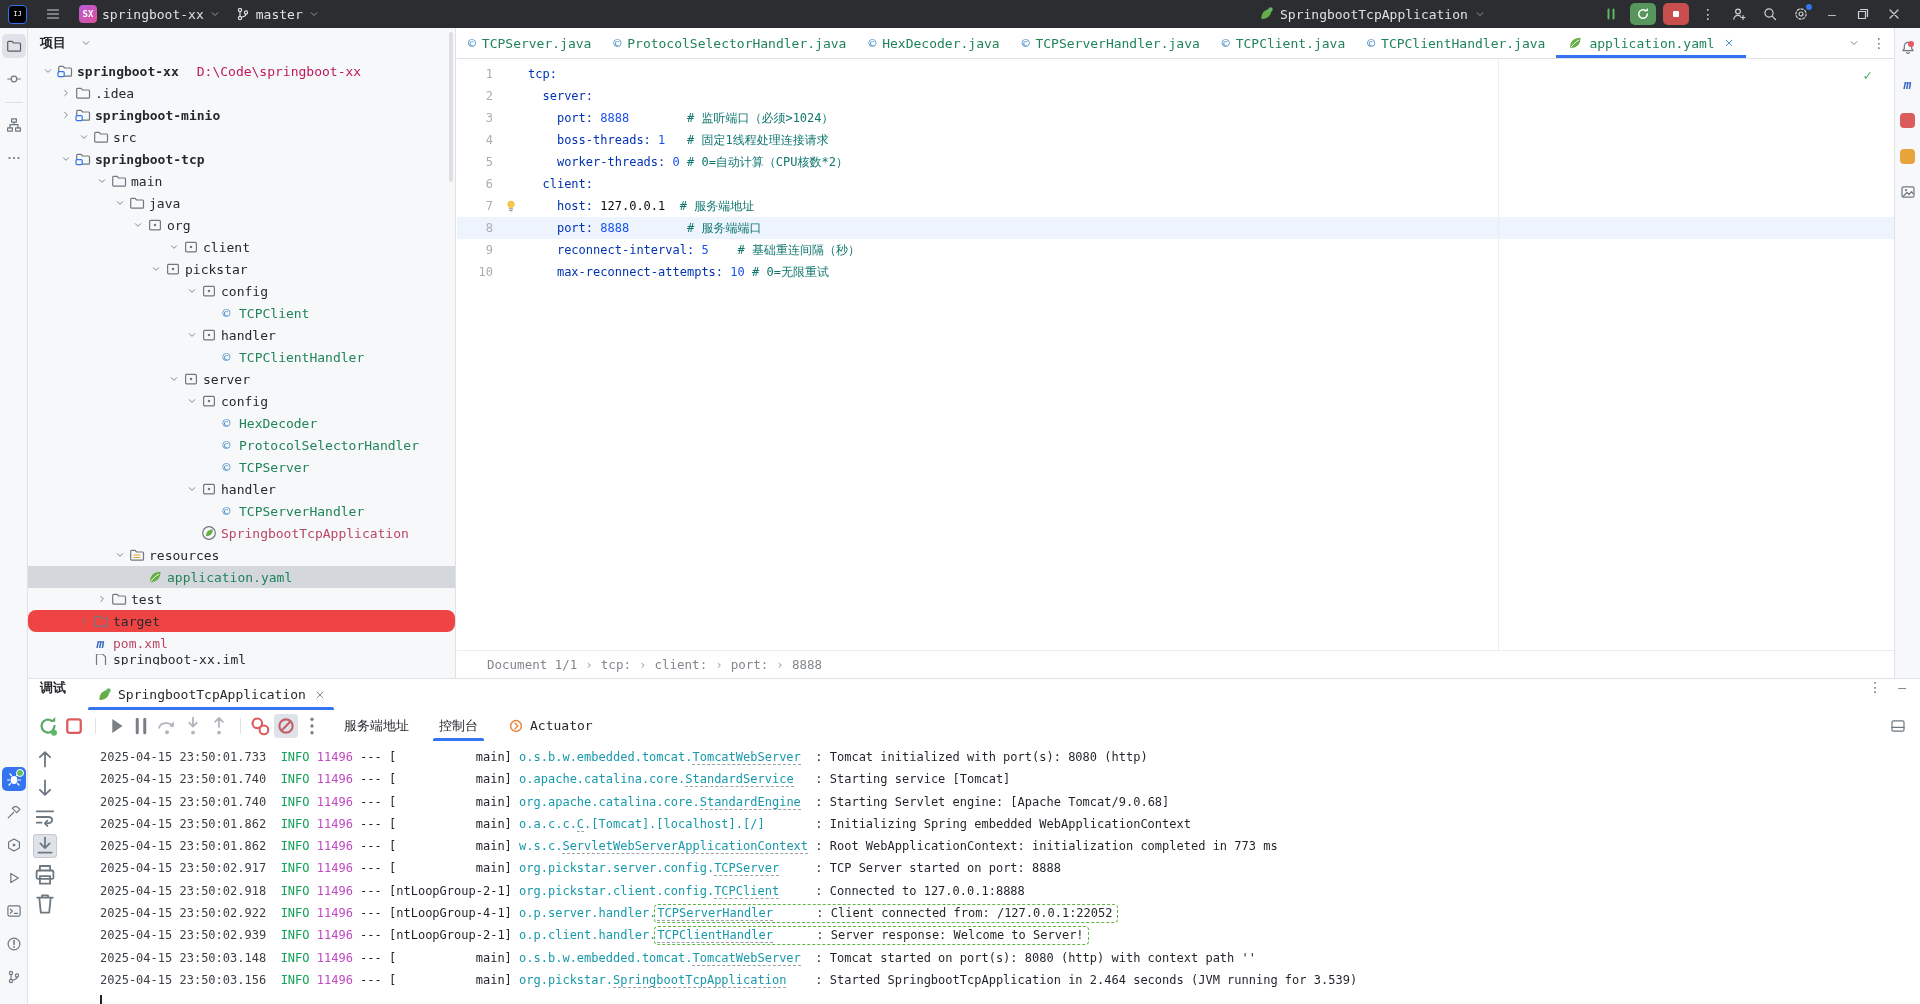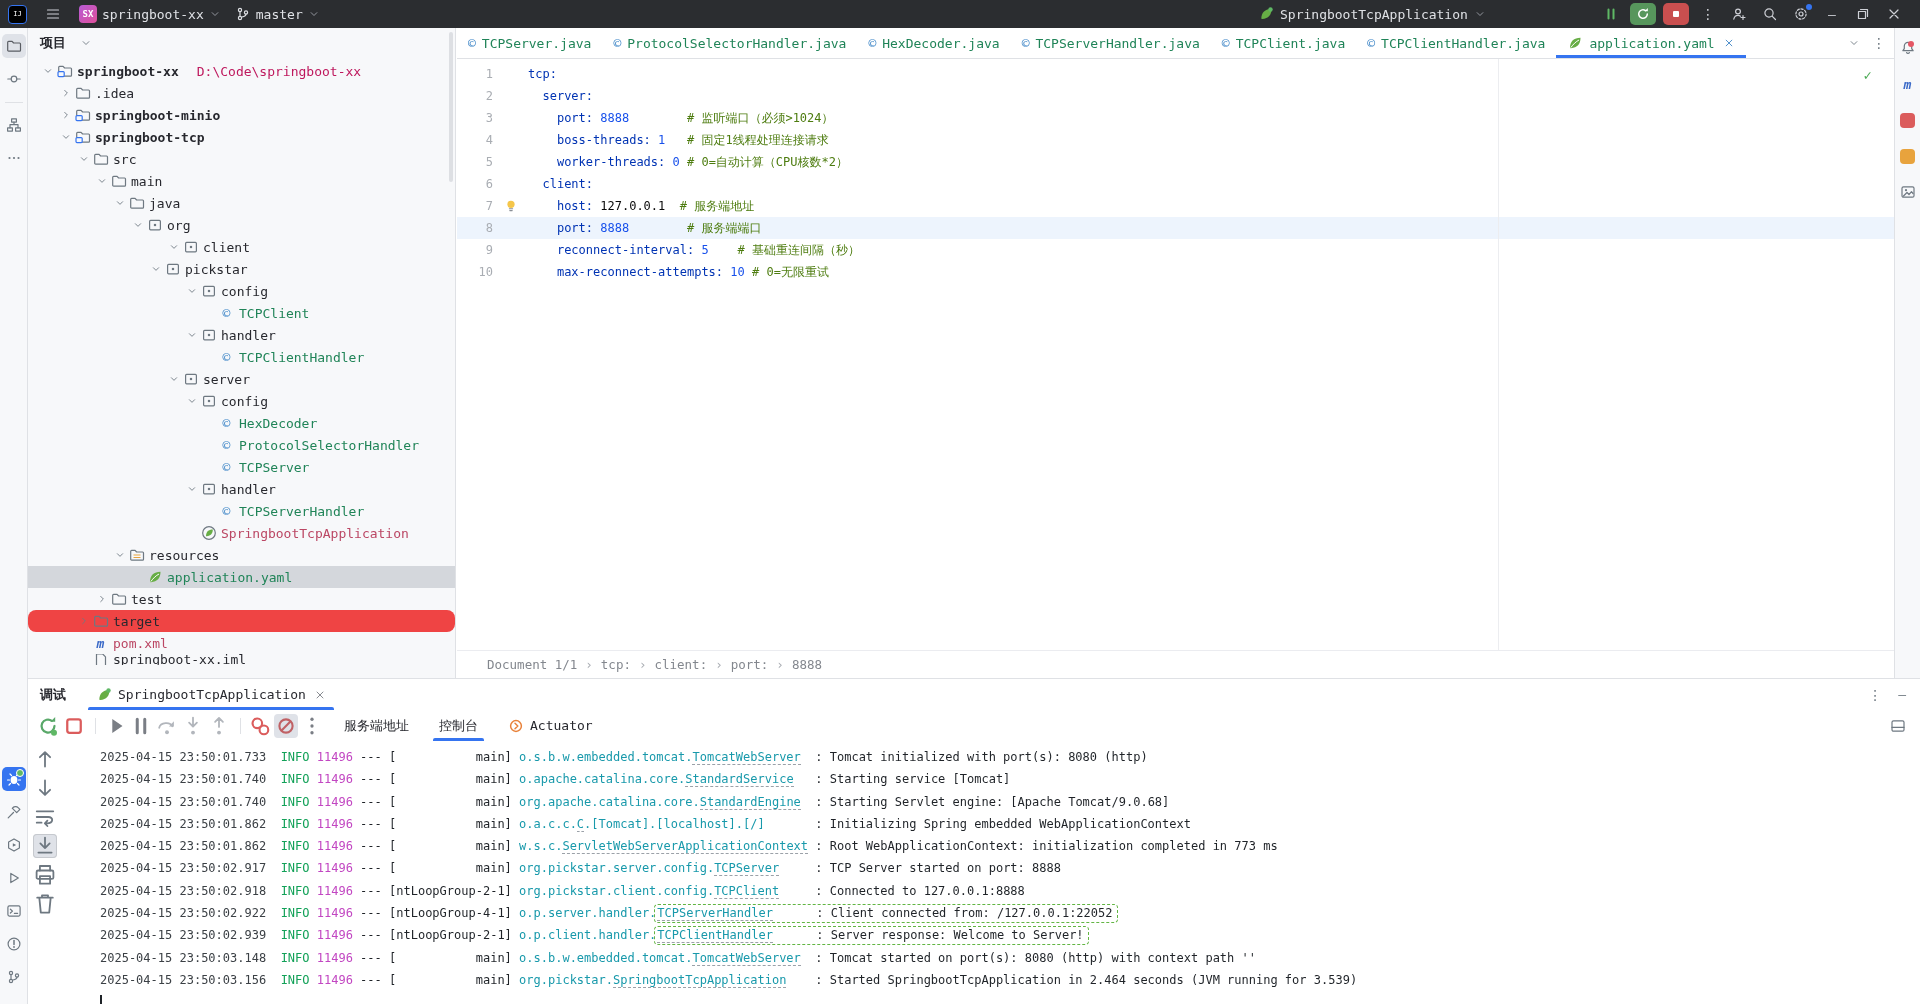"# 监听端口（必须>1024）" .tok-com { color: #4d7c0f -> #0f766e }
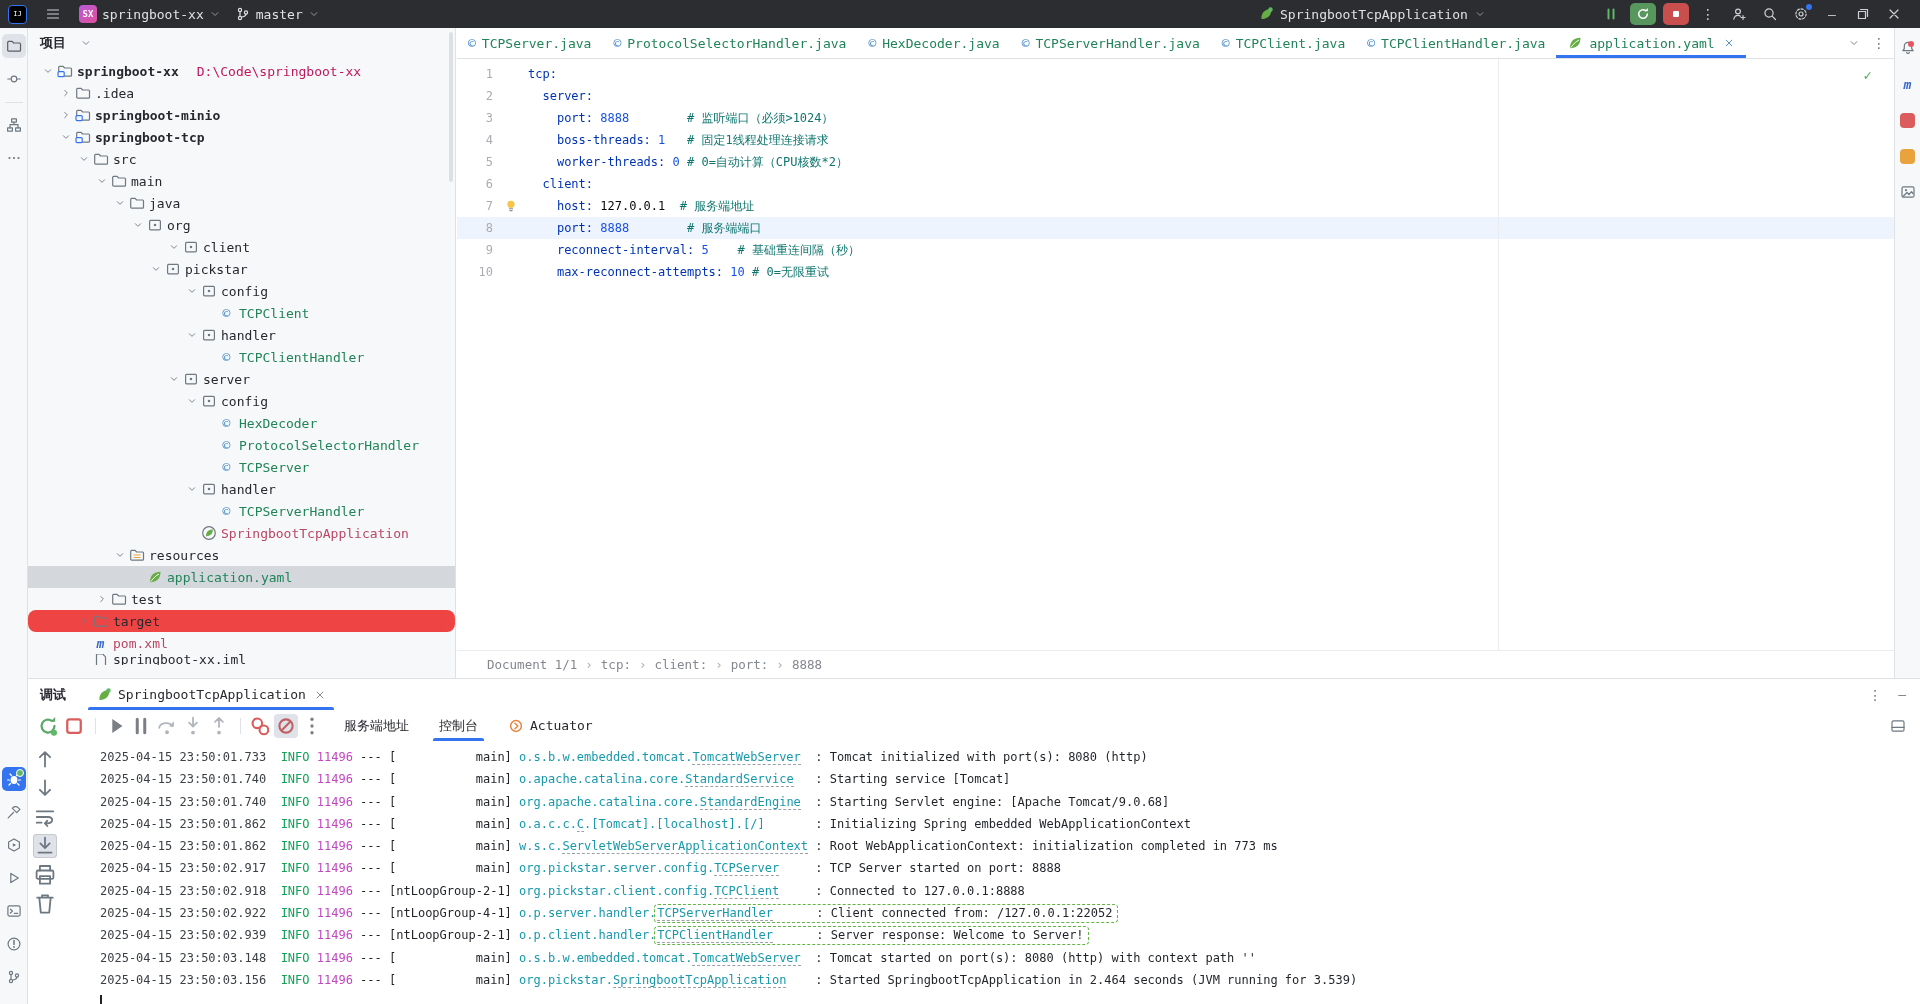"springboot-tcp" div.trow { order: before "src" -> after "src" }
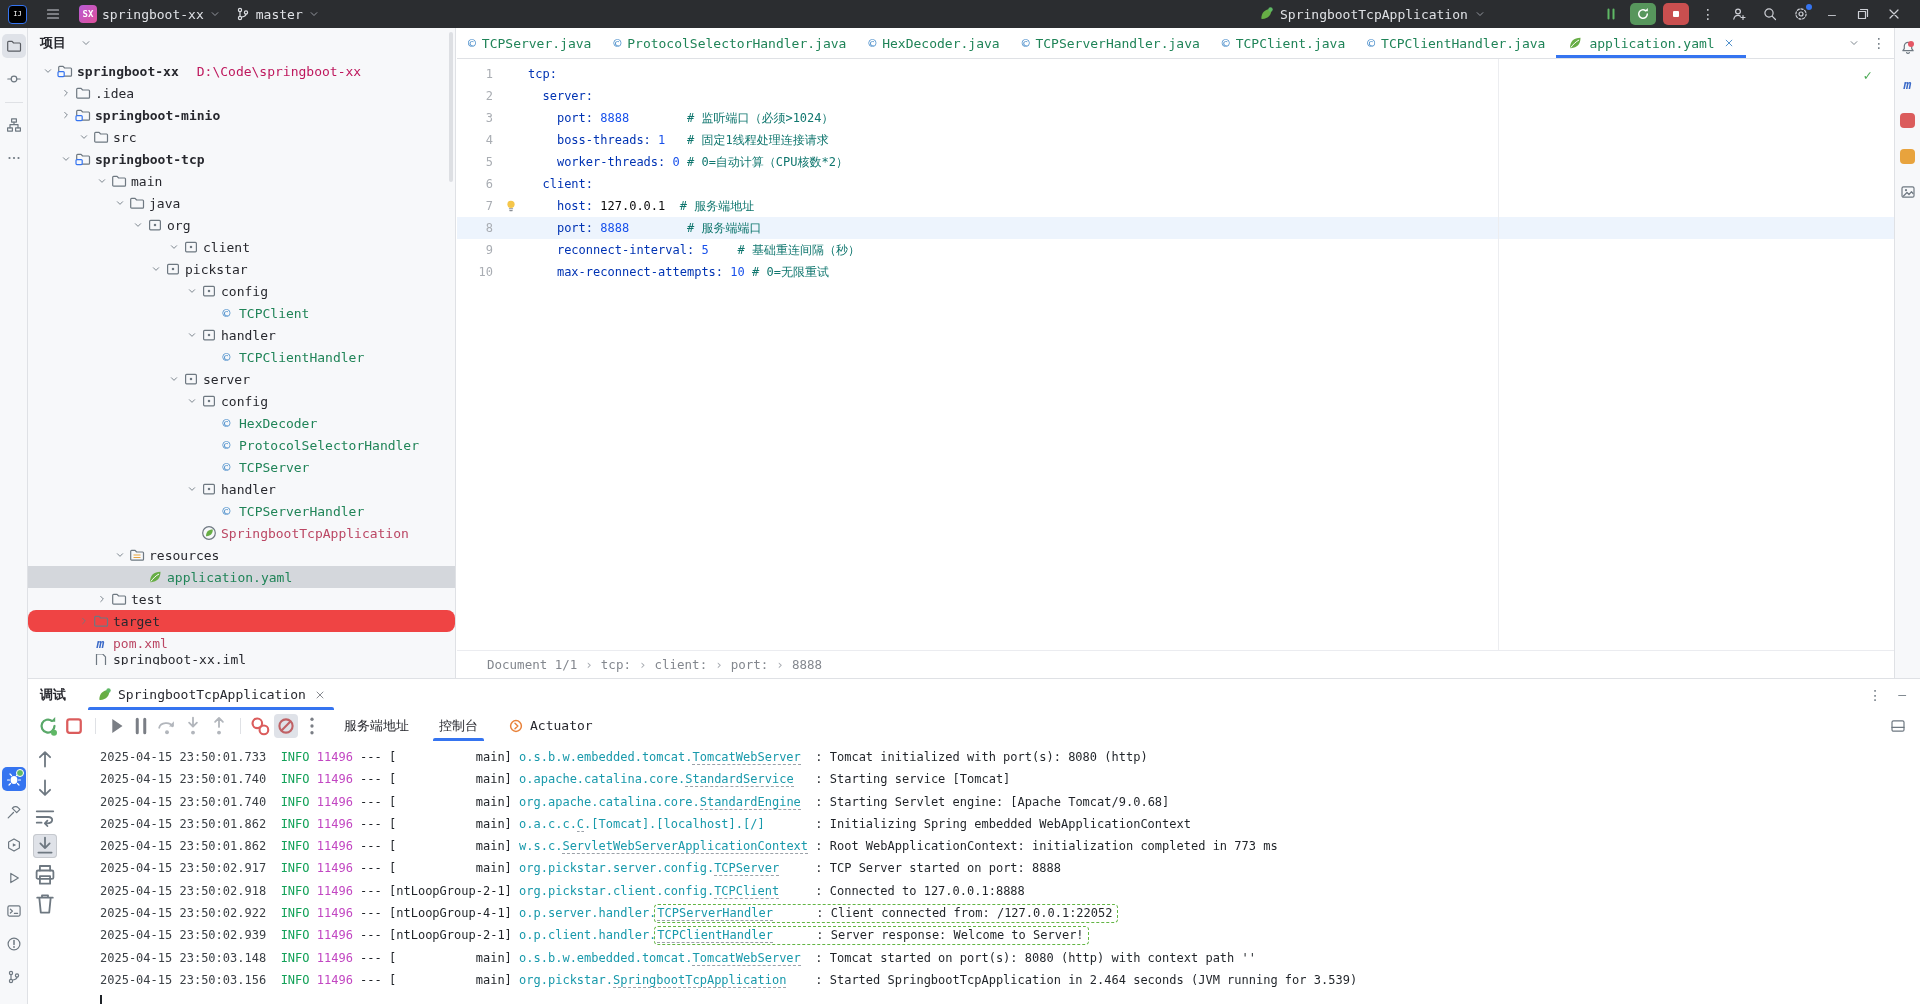"调试" .dbg-head { align-items: center -> flex-start }
